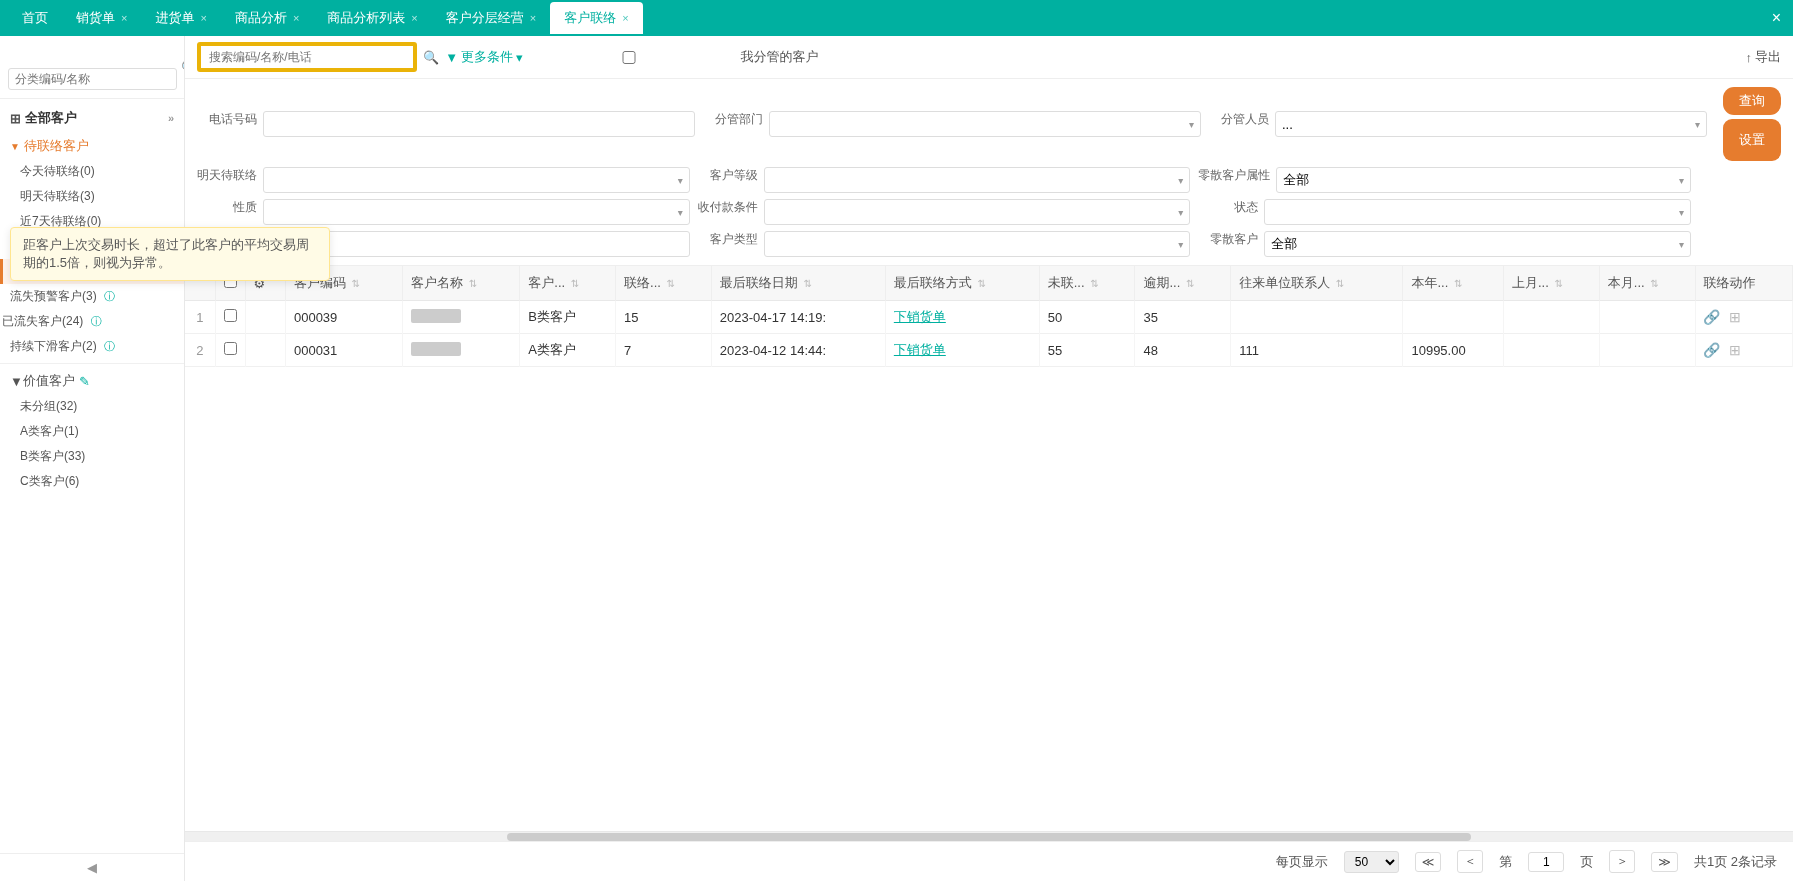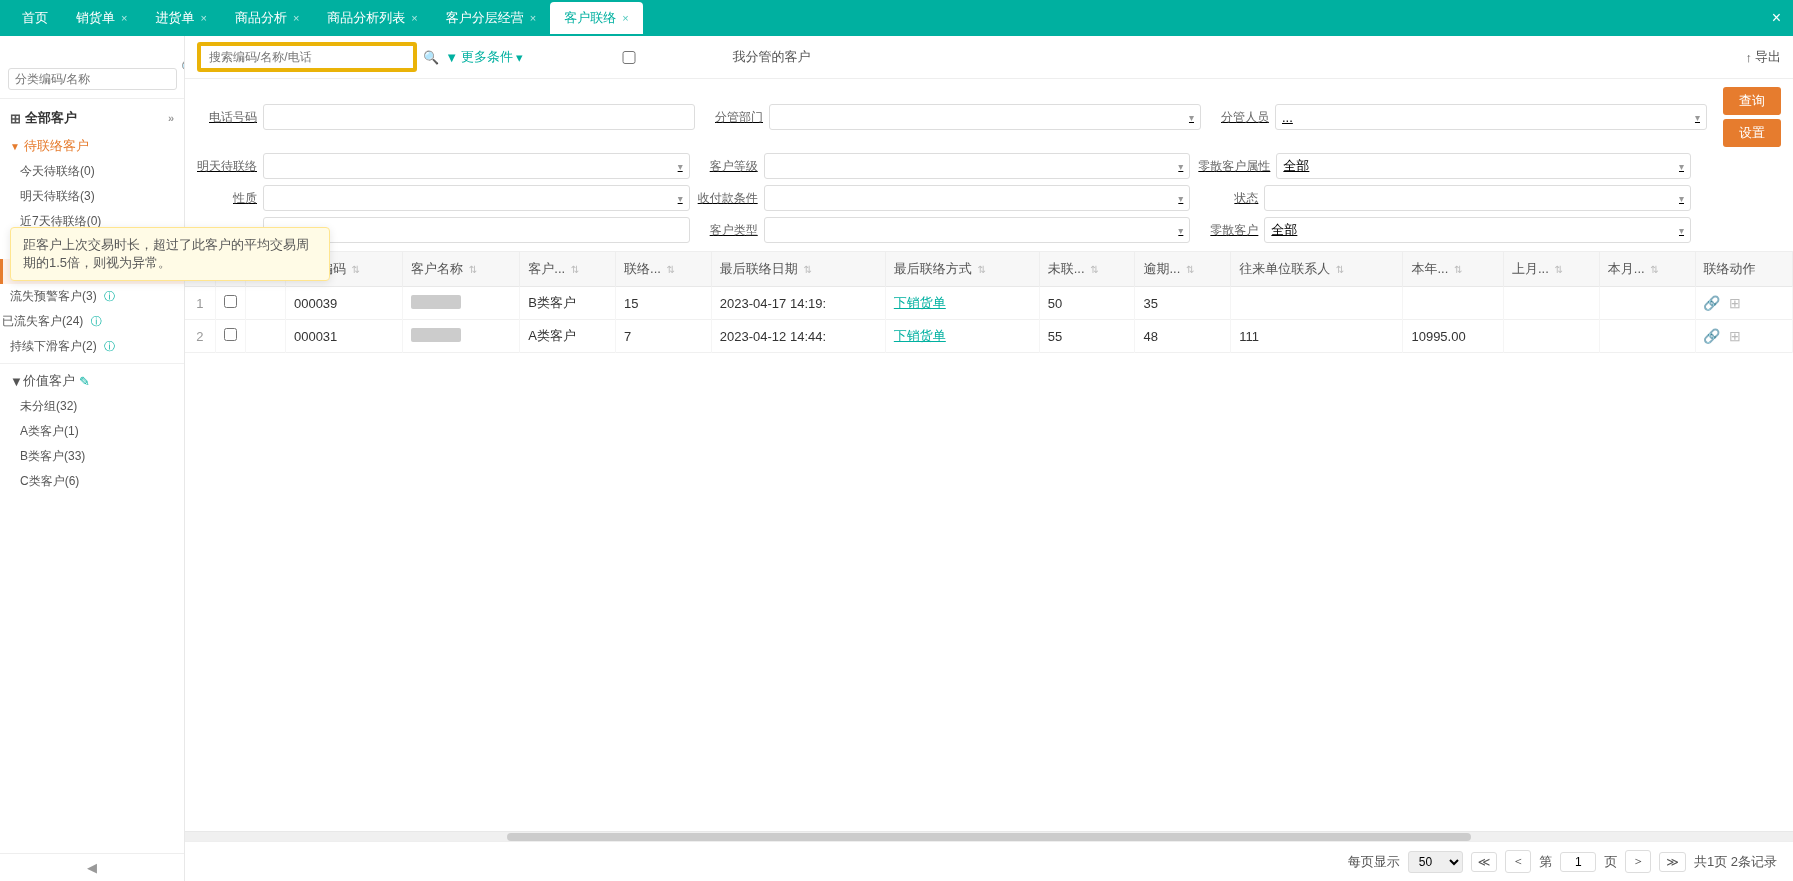"我分管的客户" .my-customers-cb { gap: 4px -> 12px }
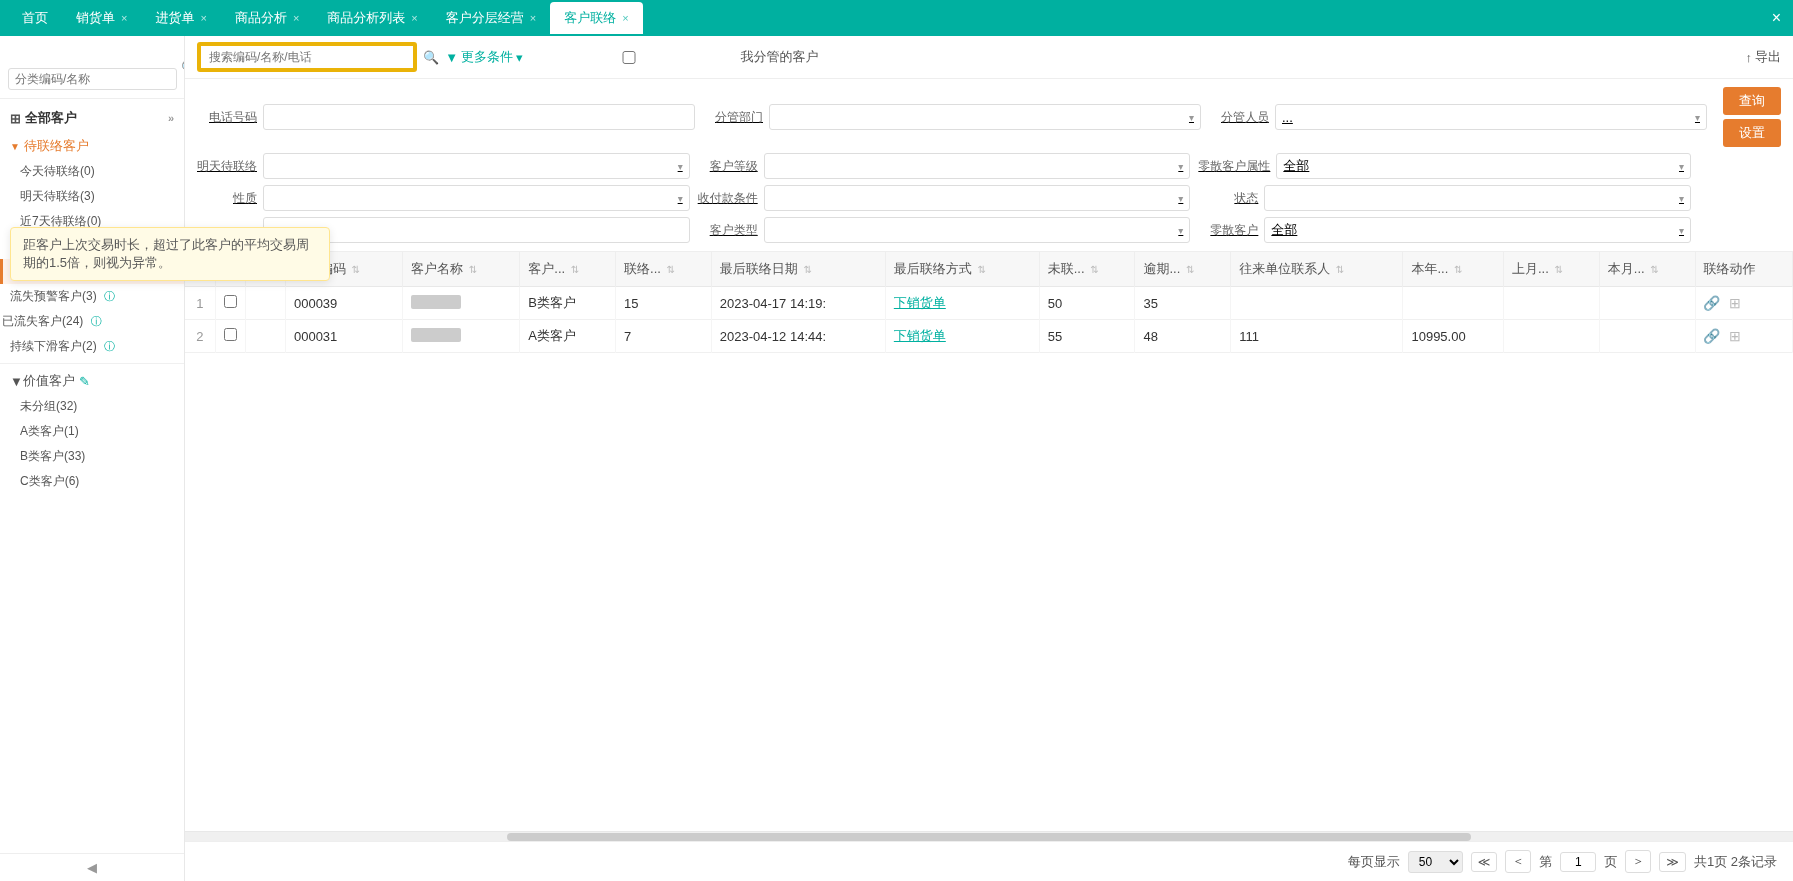"查询" .query-btn { border-radius: 3px -> 11px }
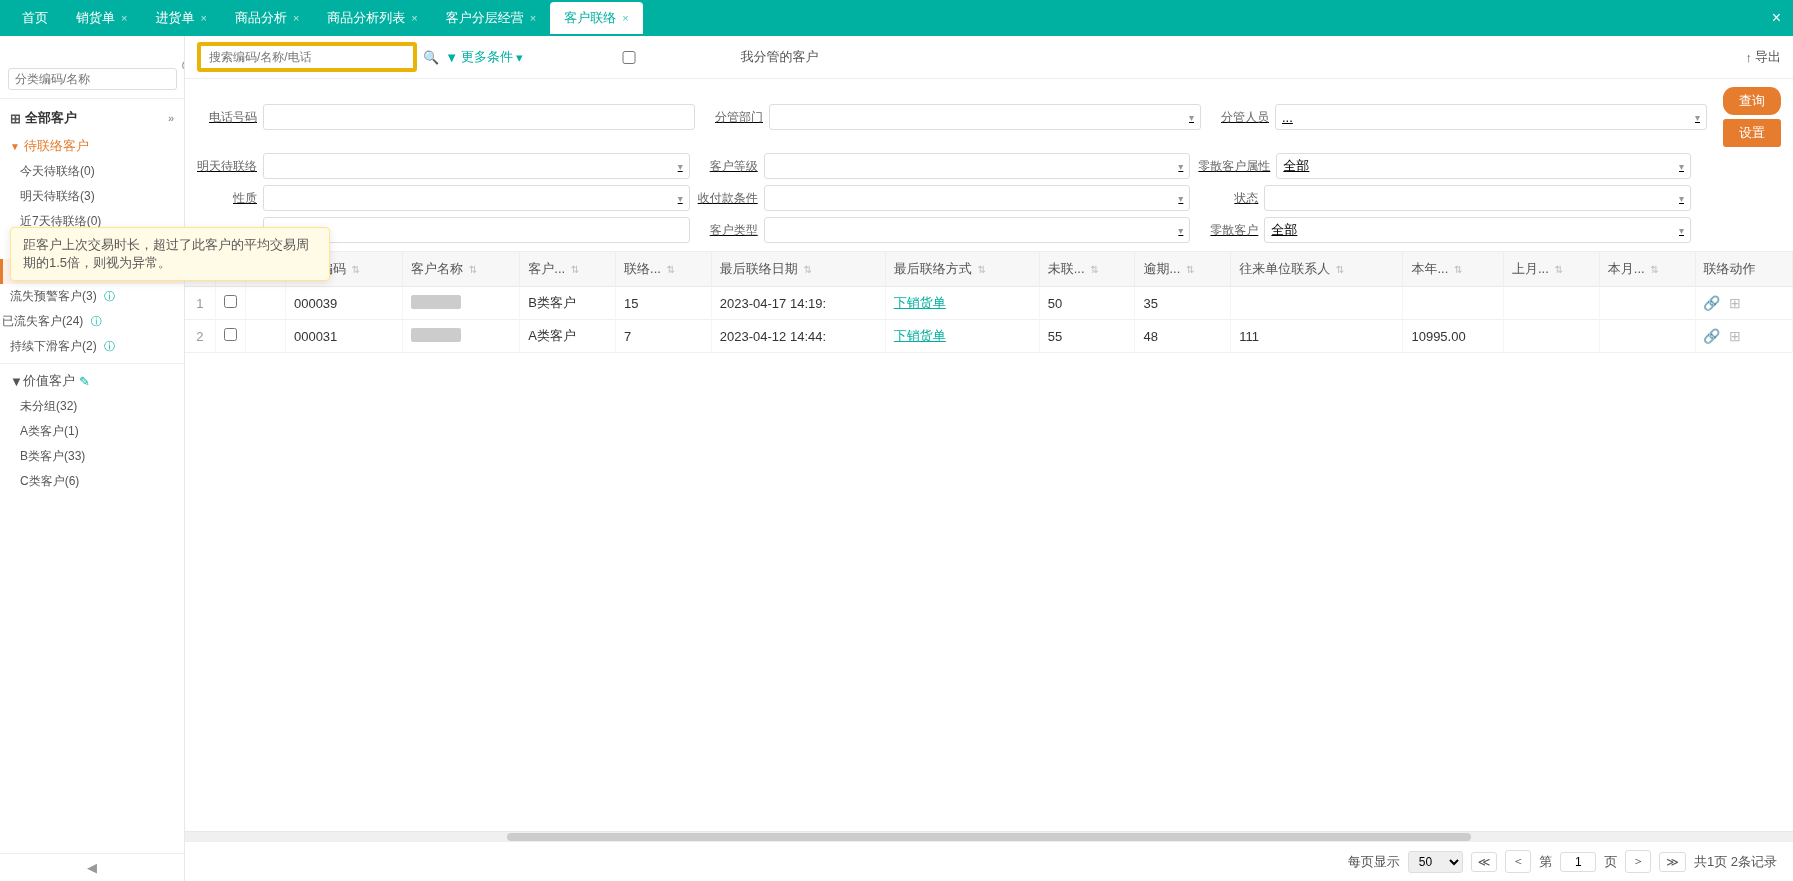"电话号码" .filter-field { align-items: center -> flex-start; text-decoration: underline -> none }
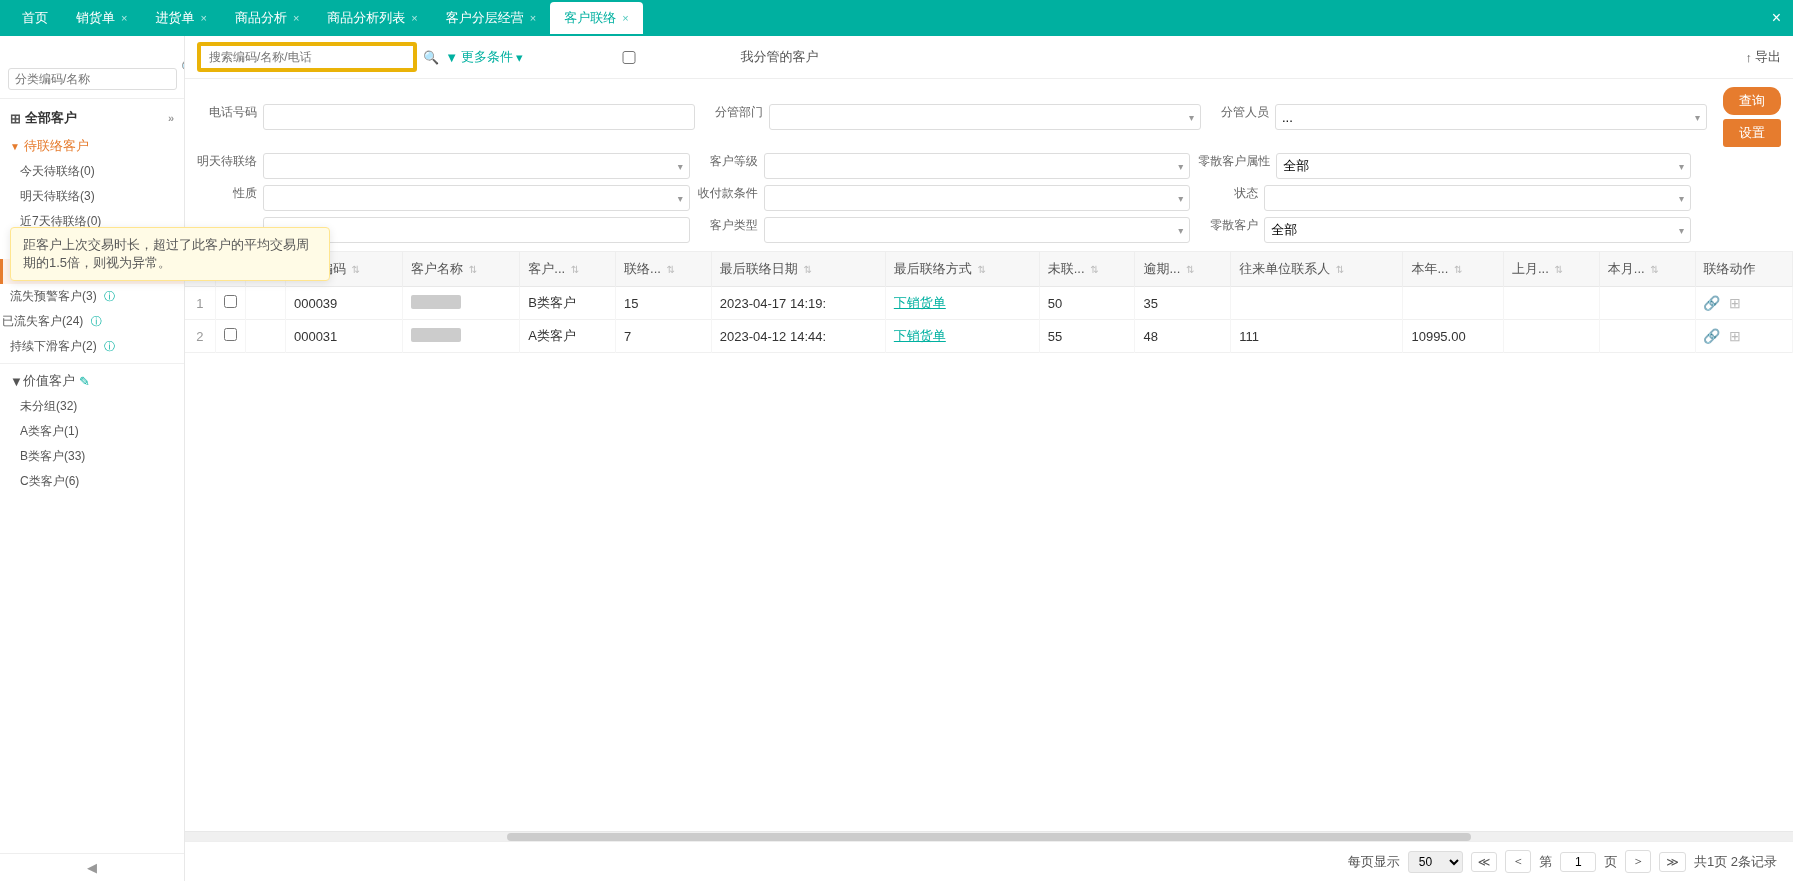"设置" .settings-btn { border-radius: 3px -> 9px; padding: 5px 14px -> 12px 14px }
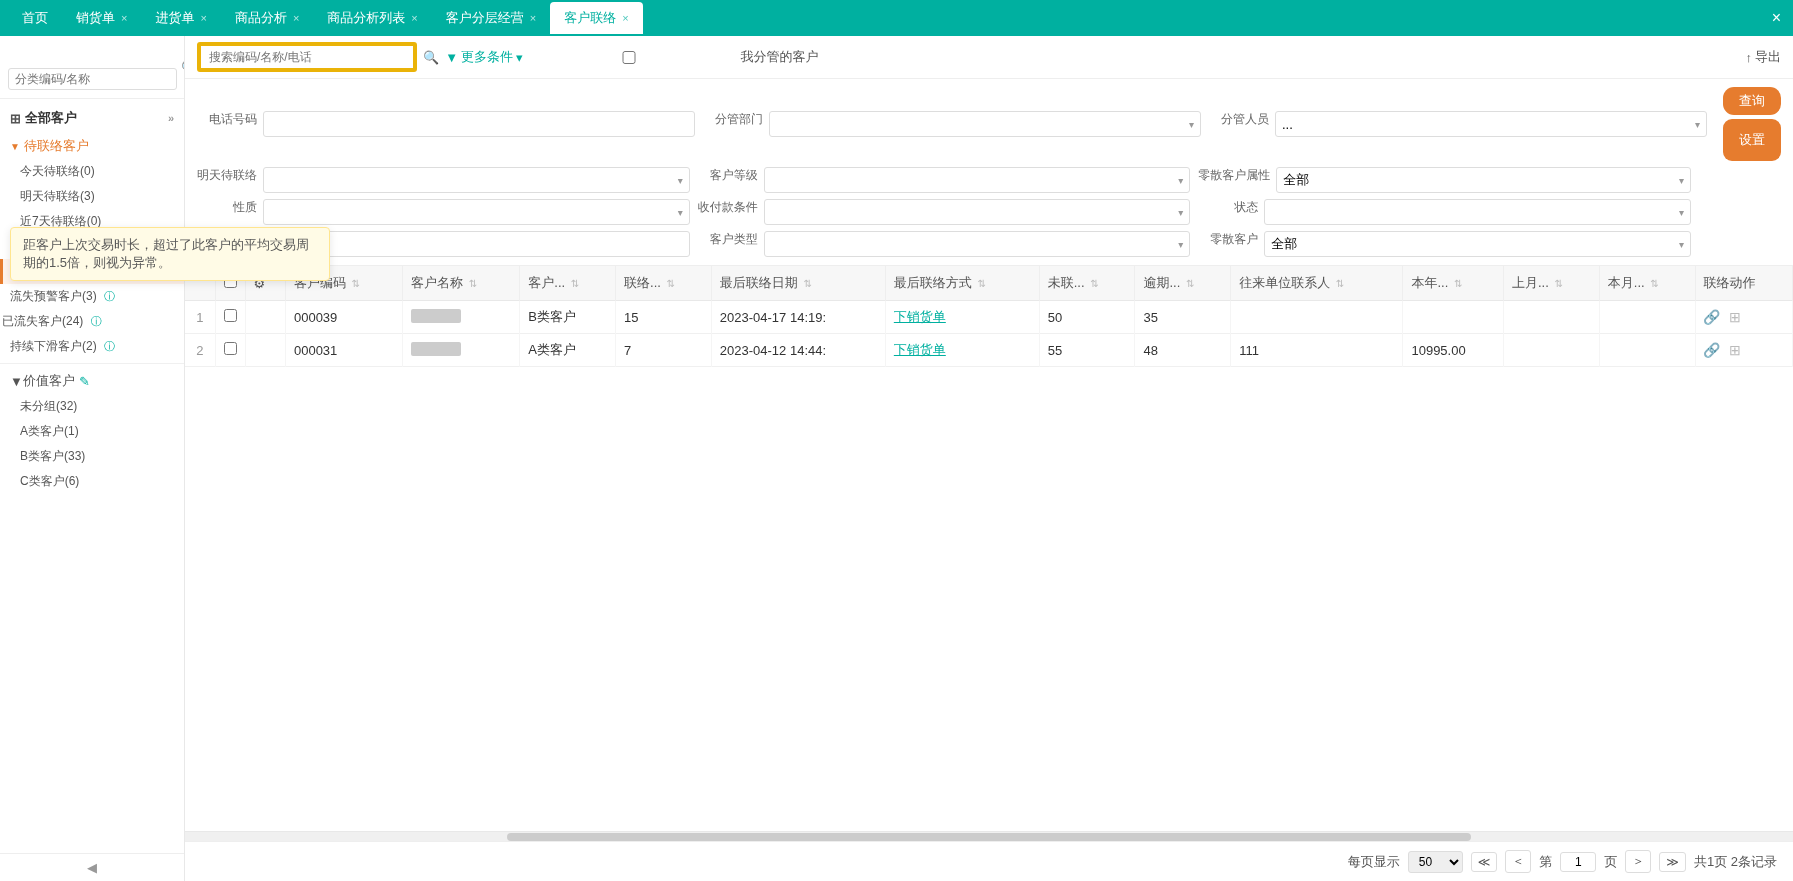"每页显示" .pagination { gap: 8px -> 16px }
